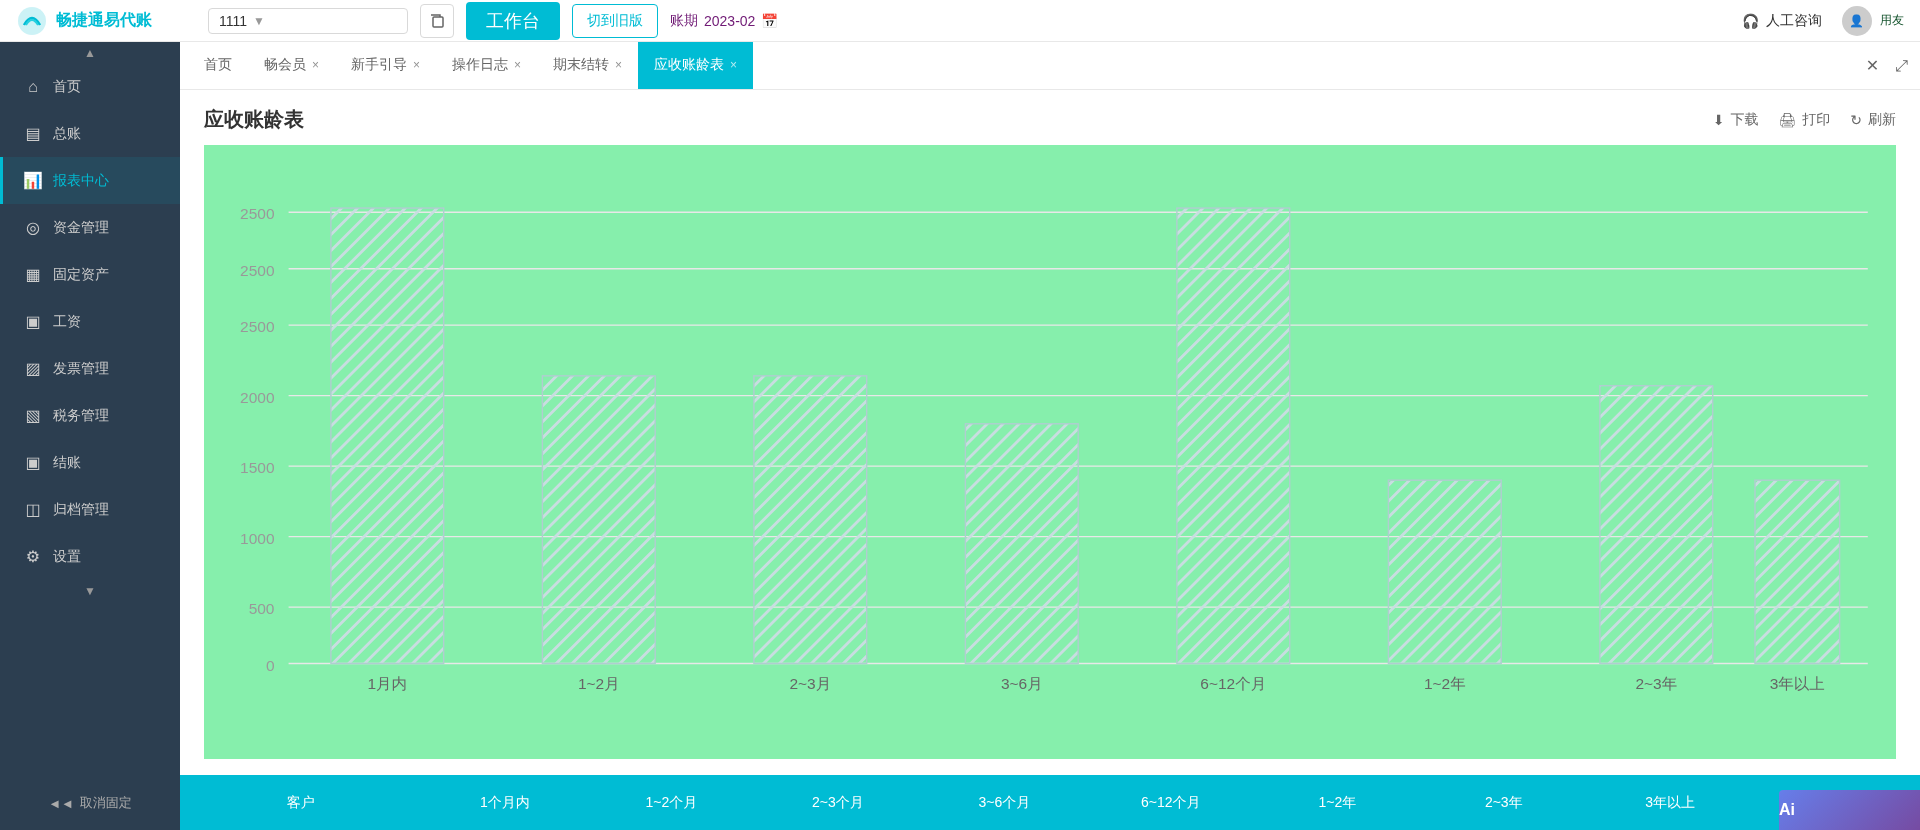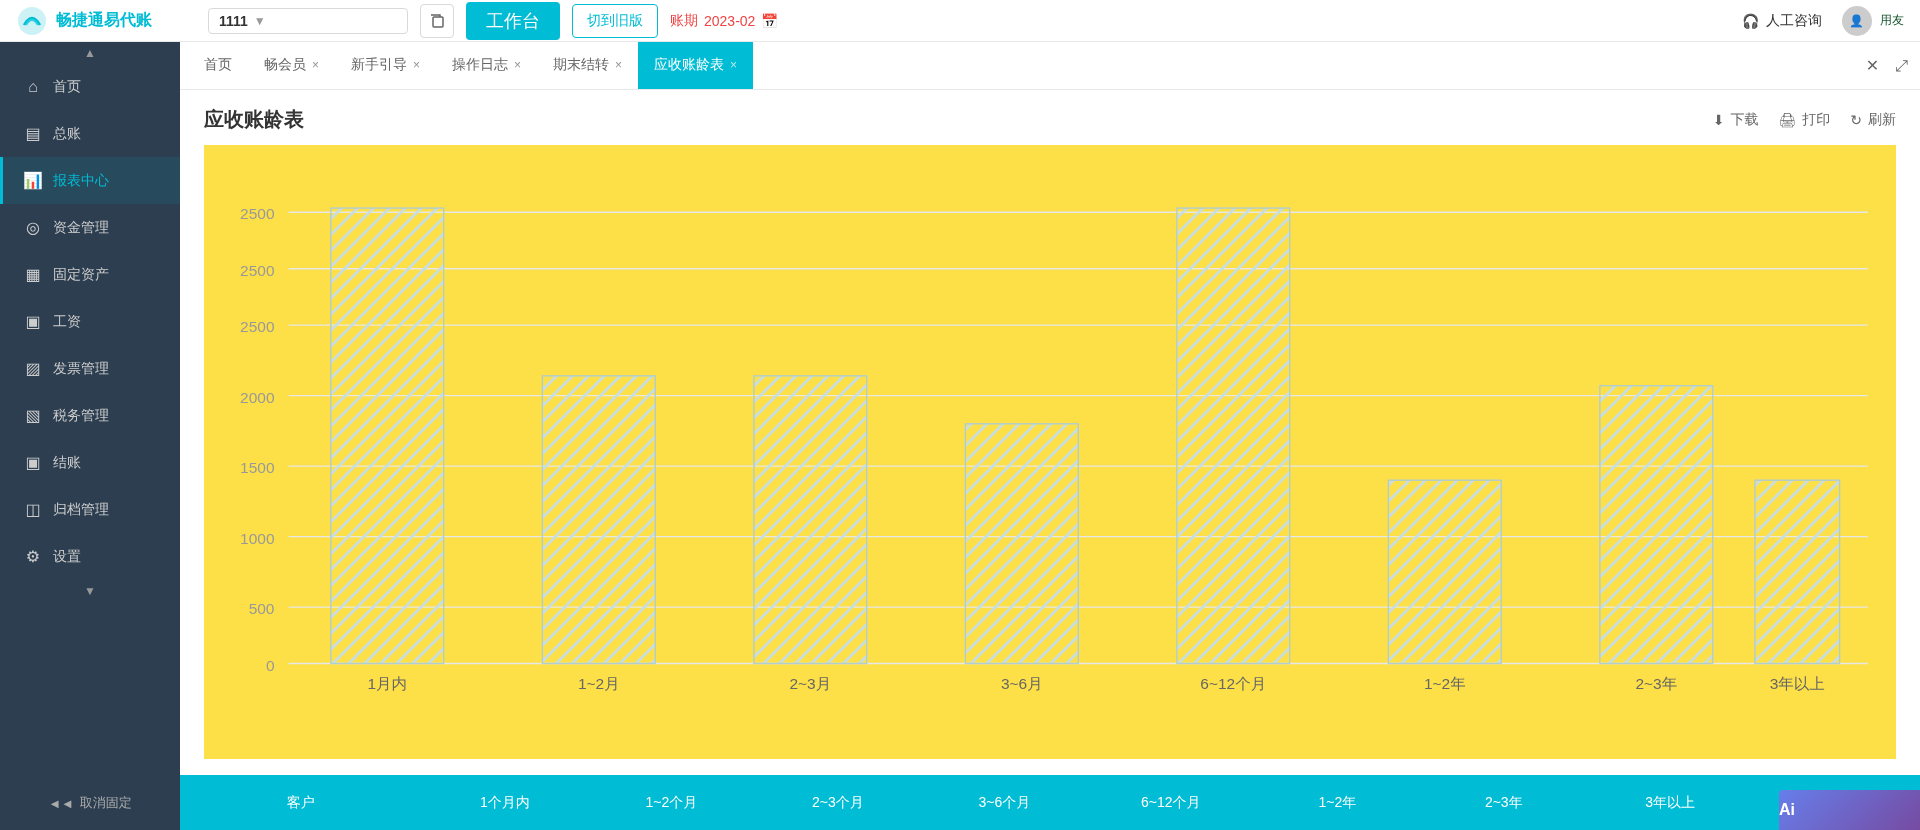"1111" .company-name { font-weight: bold -> none }
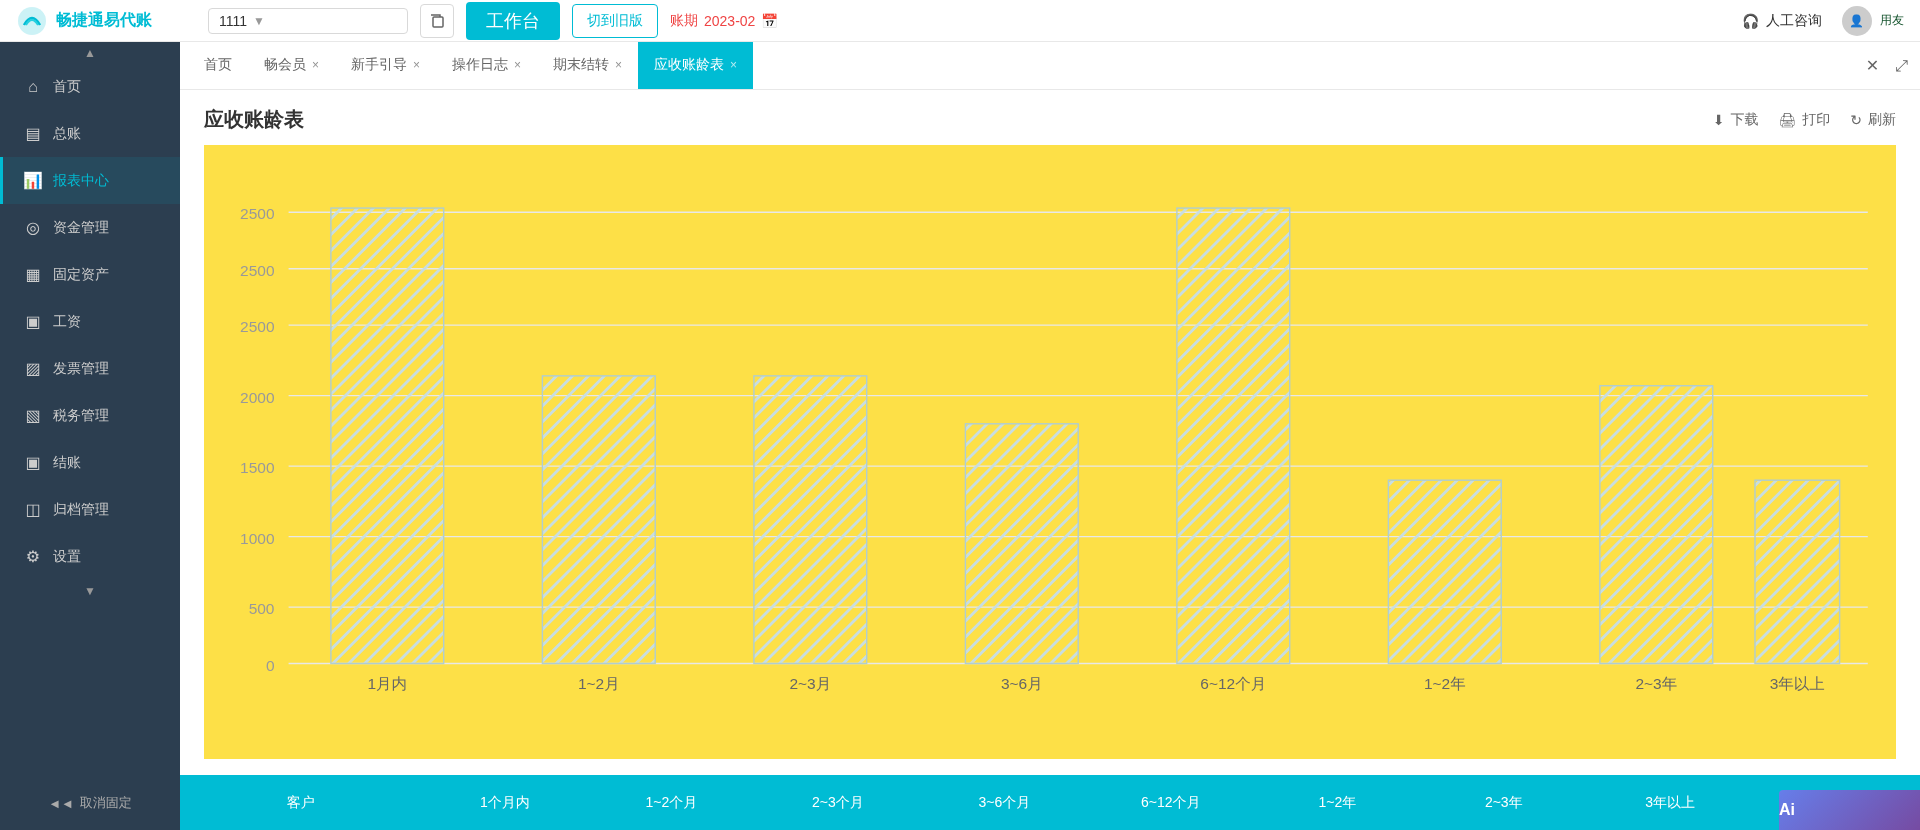"账期" .period-area { color: #ef4444 -> #701a75 }
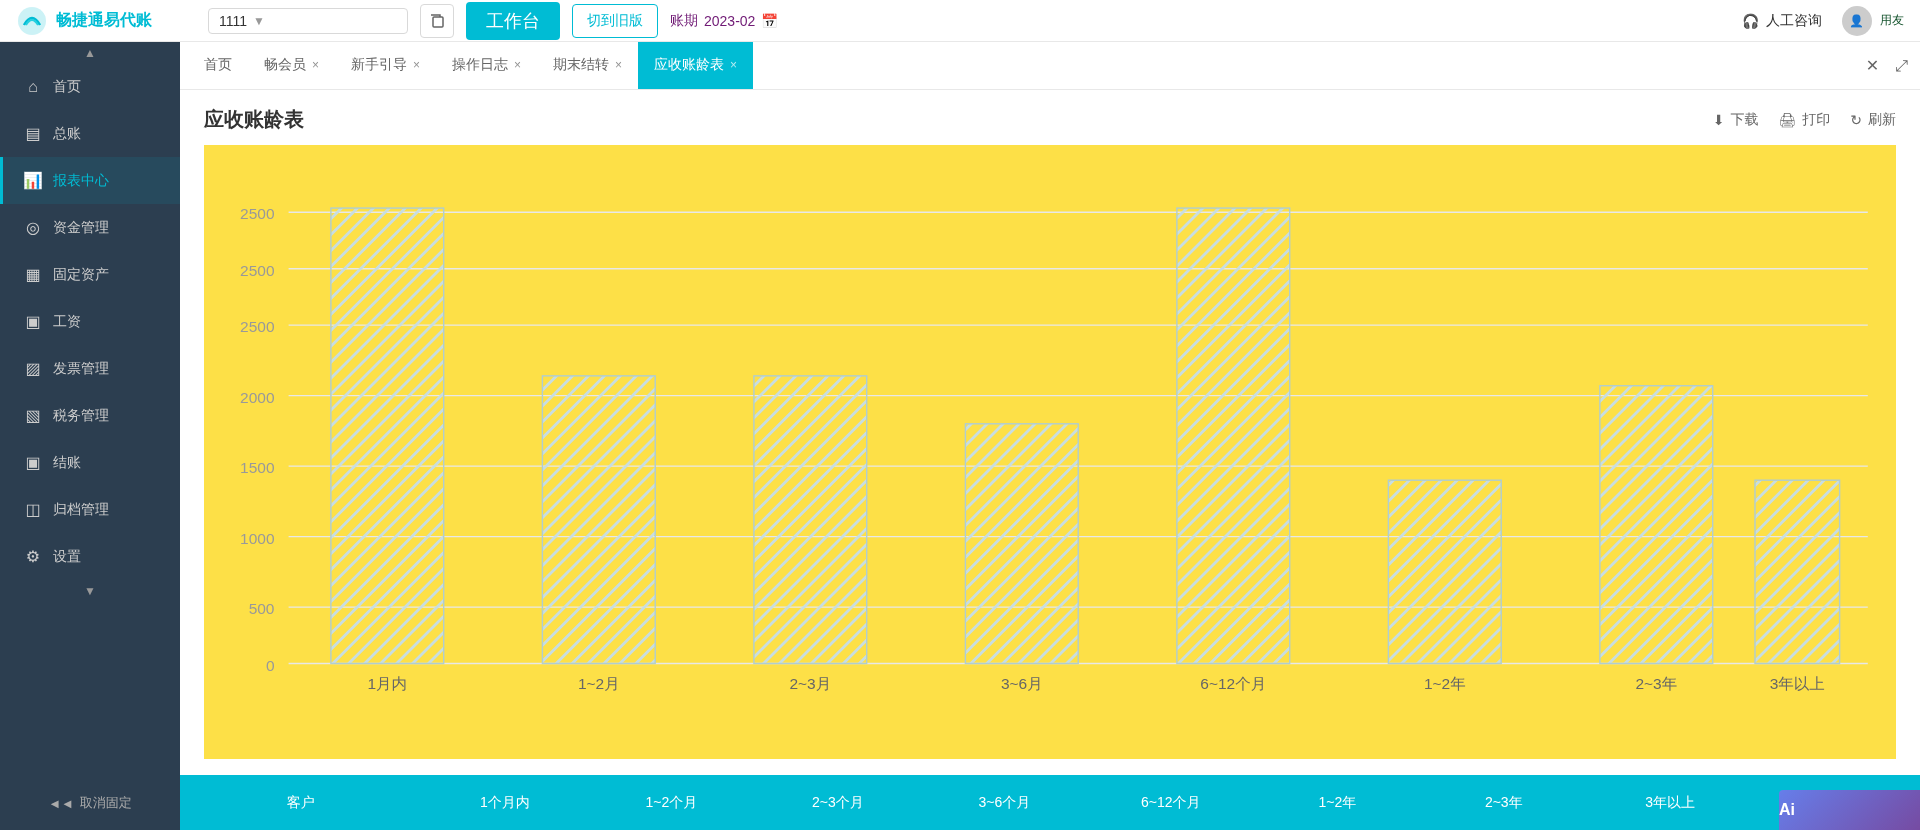"2500" .chart-wrapper { background: #fde047 -> #86efac }
